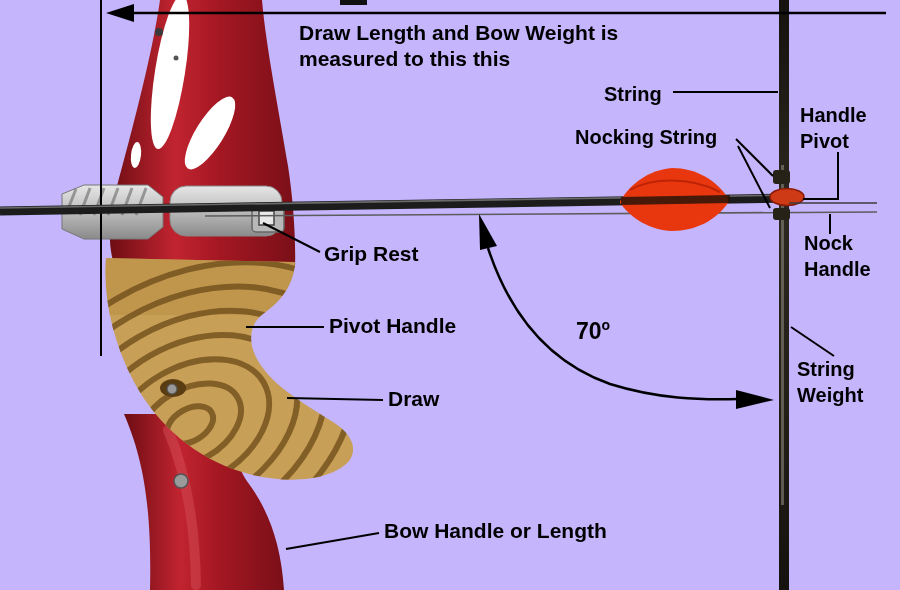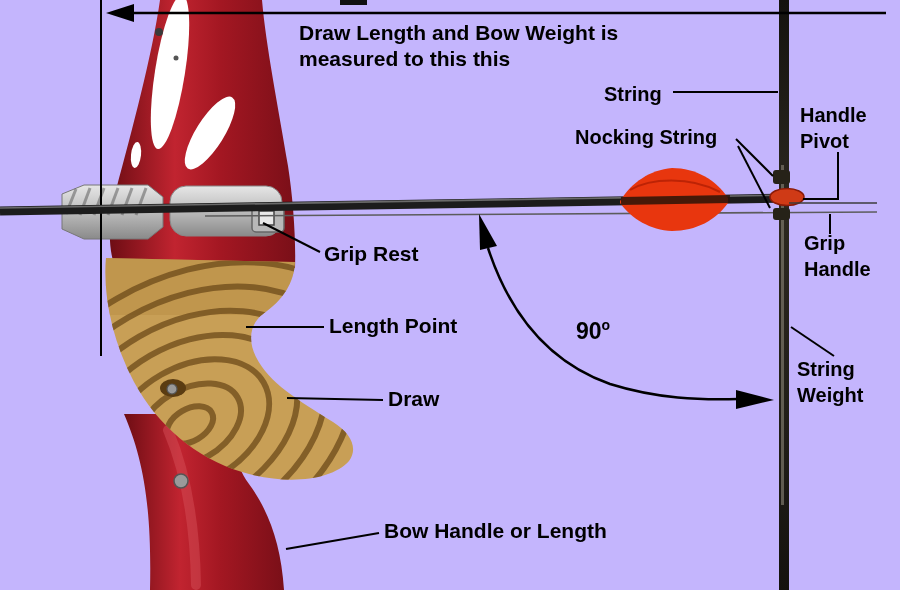"Grip" div { text: Grip -> Nock }
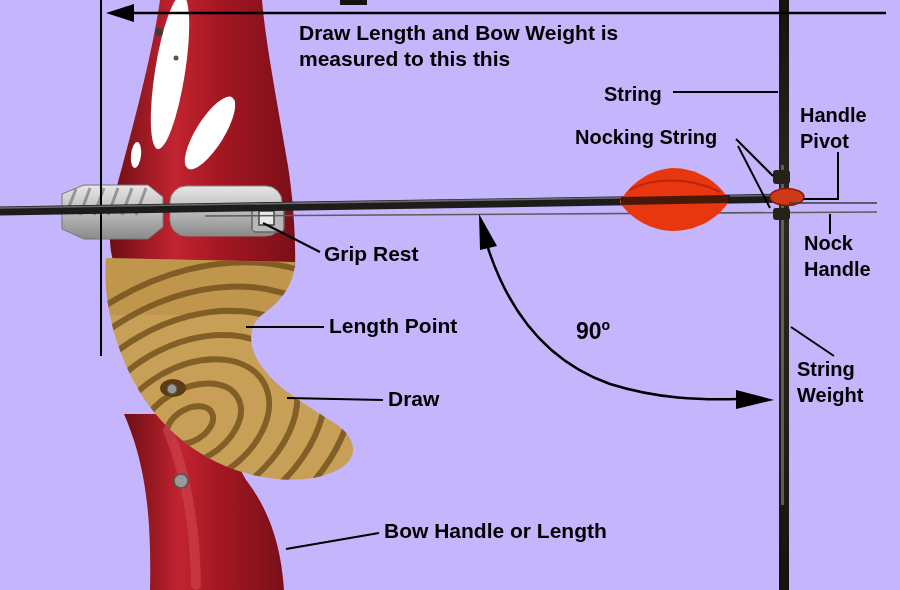"Length Point" div.lbl { text: Length Point -> Pivot Handle }
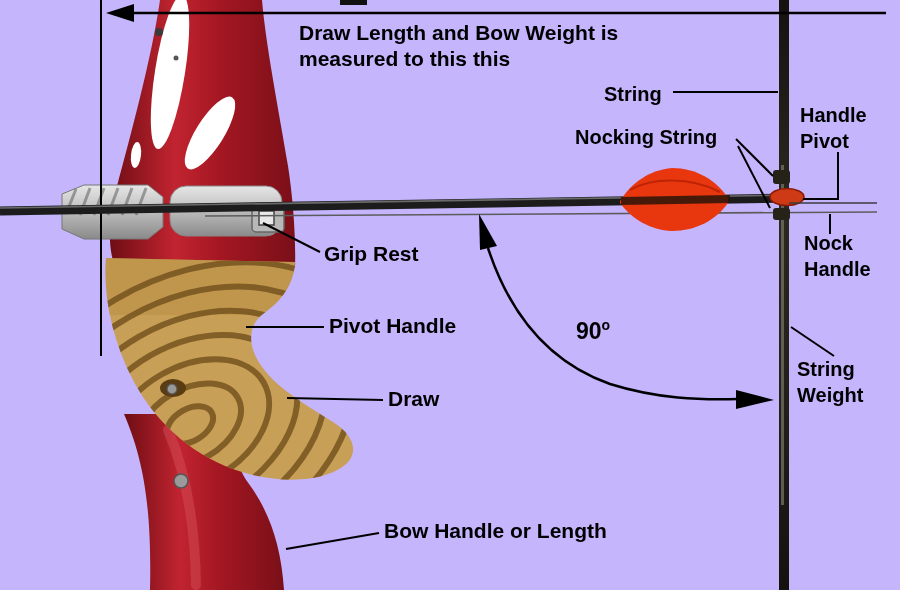"90" span { text: 90 -> 70 }
